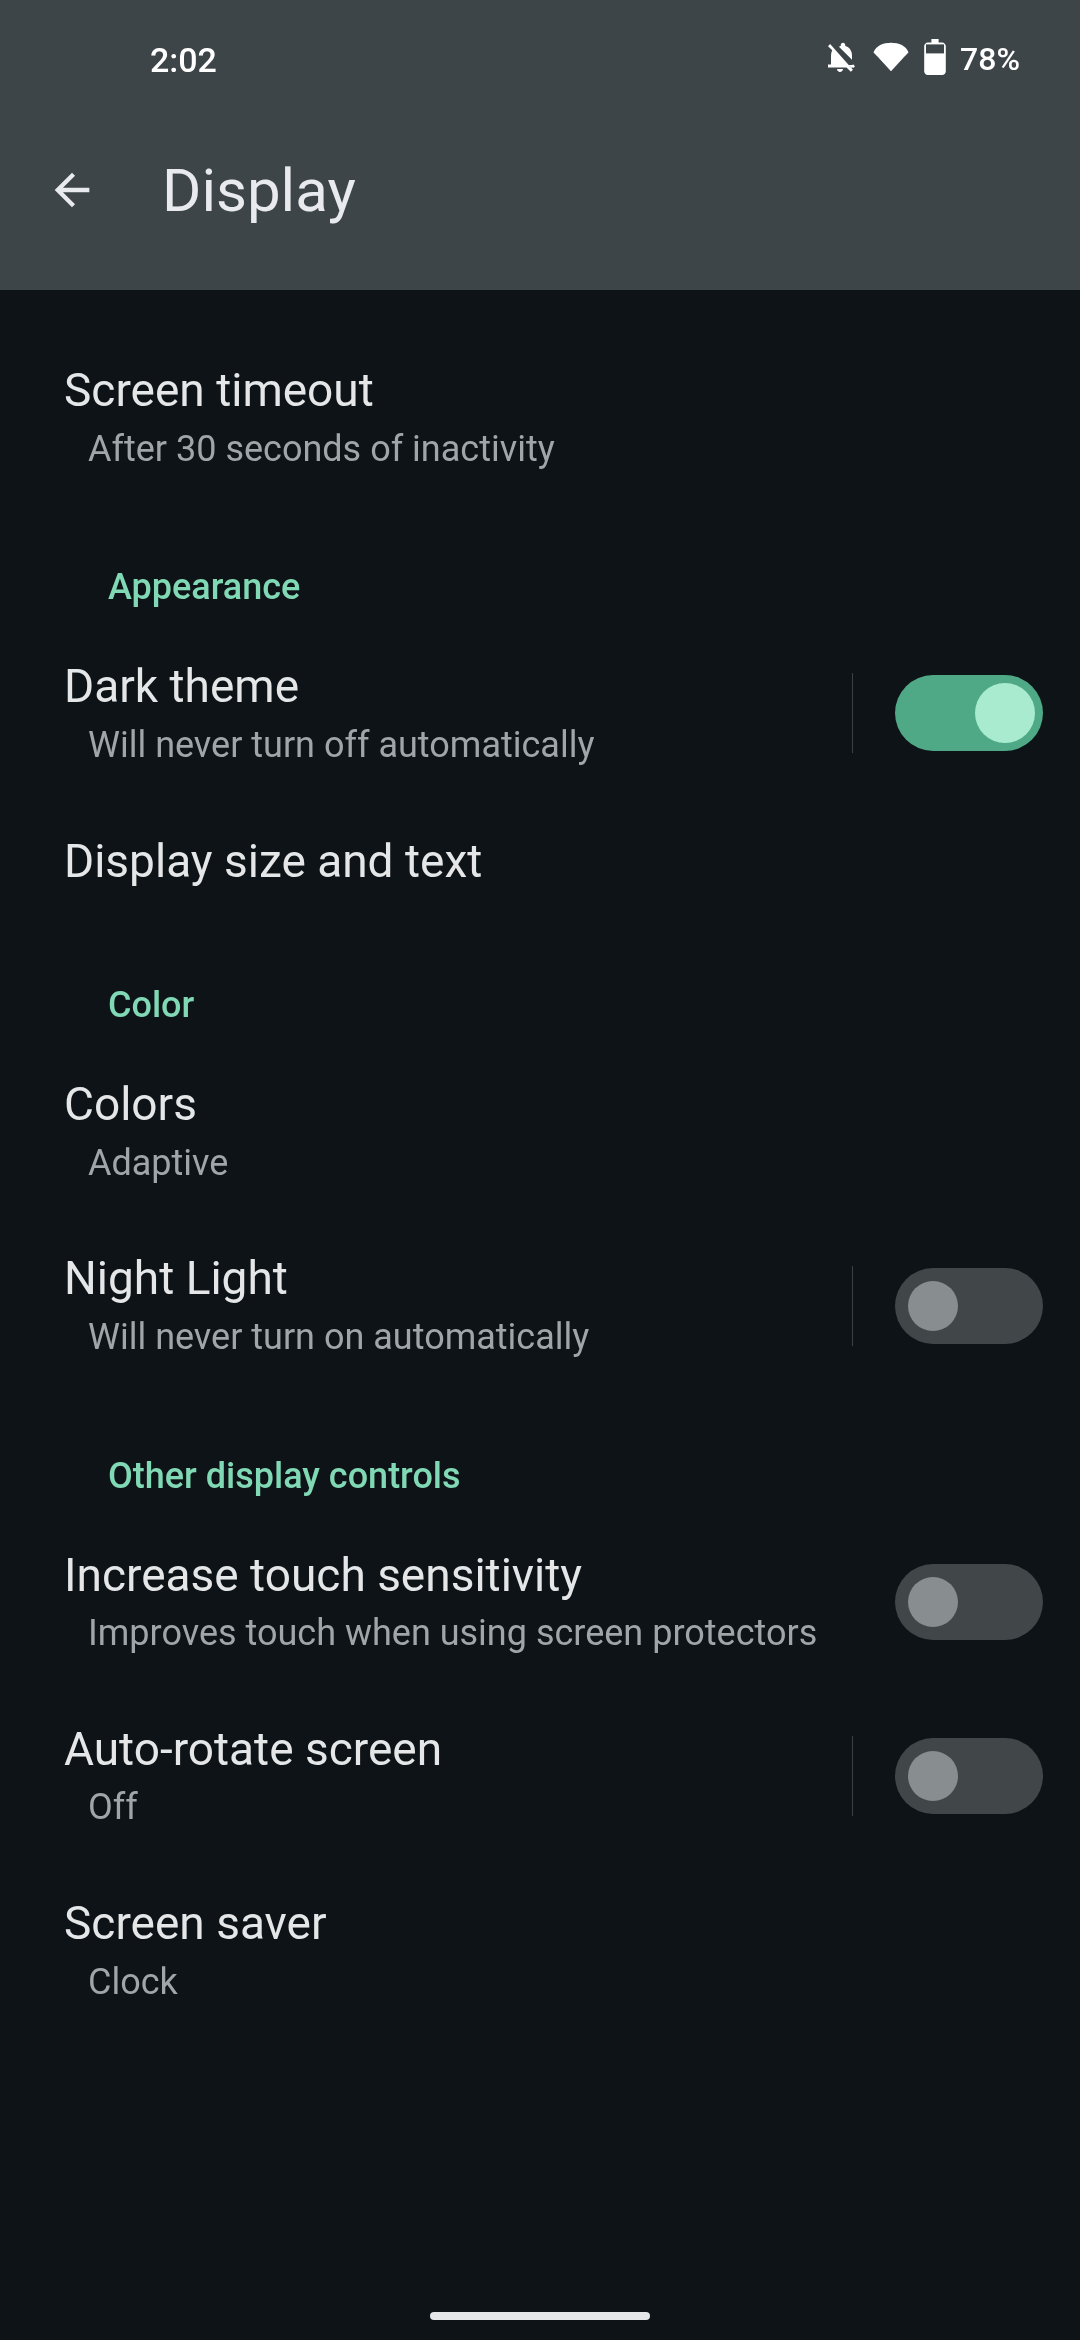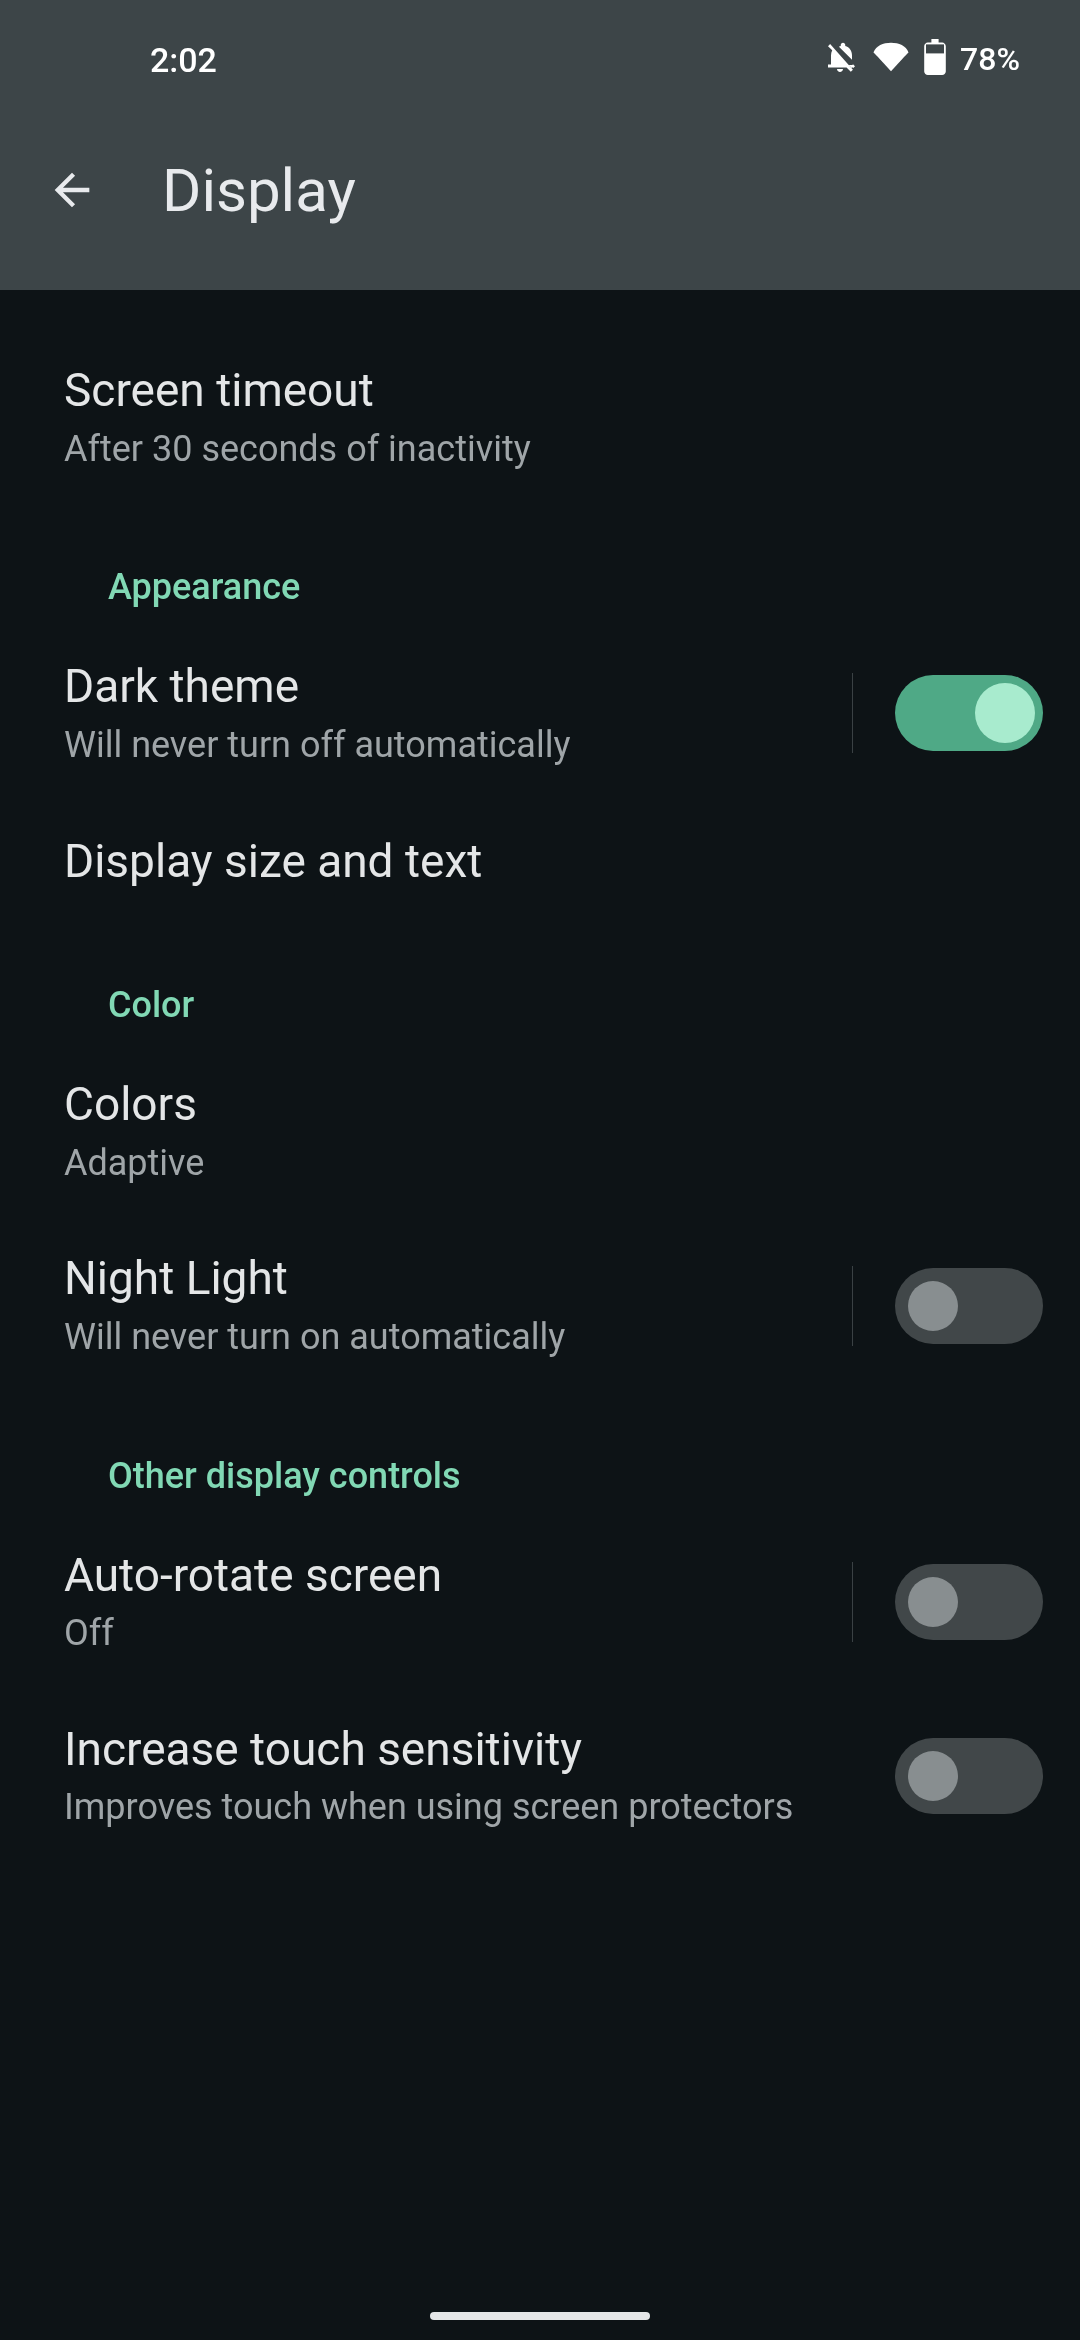"After 30 seconds of inactivity" .setting-subtitle { margin-left: none -> 24px }
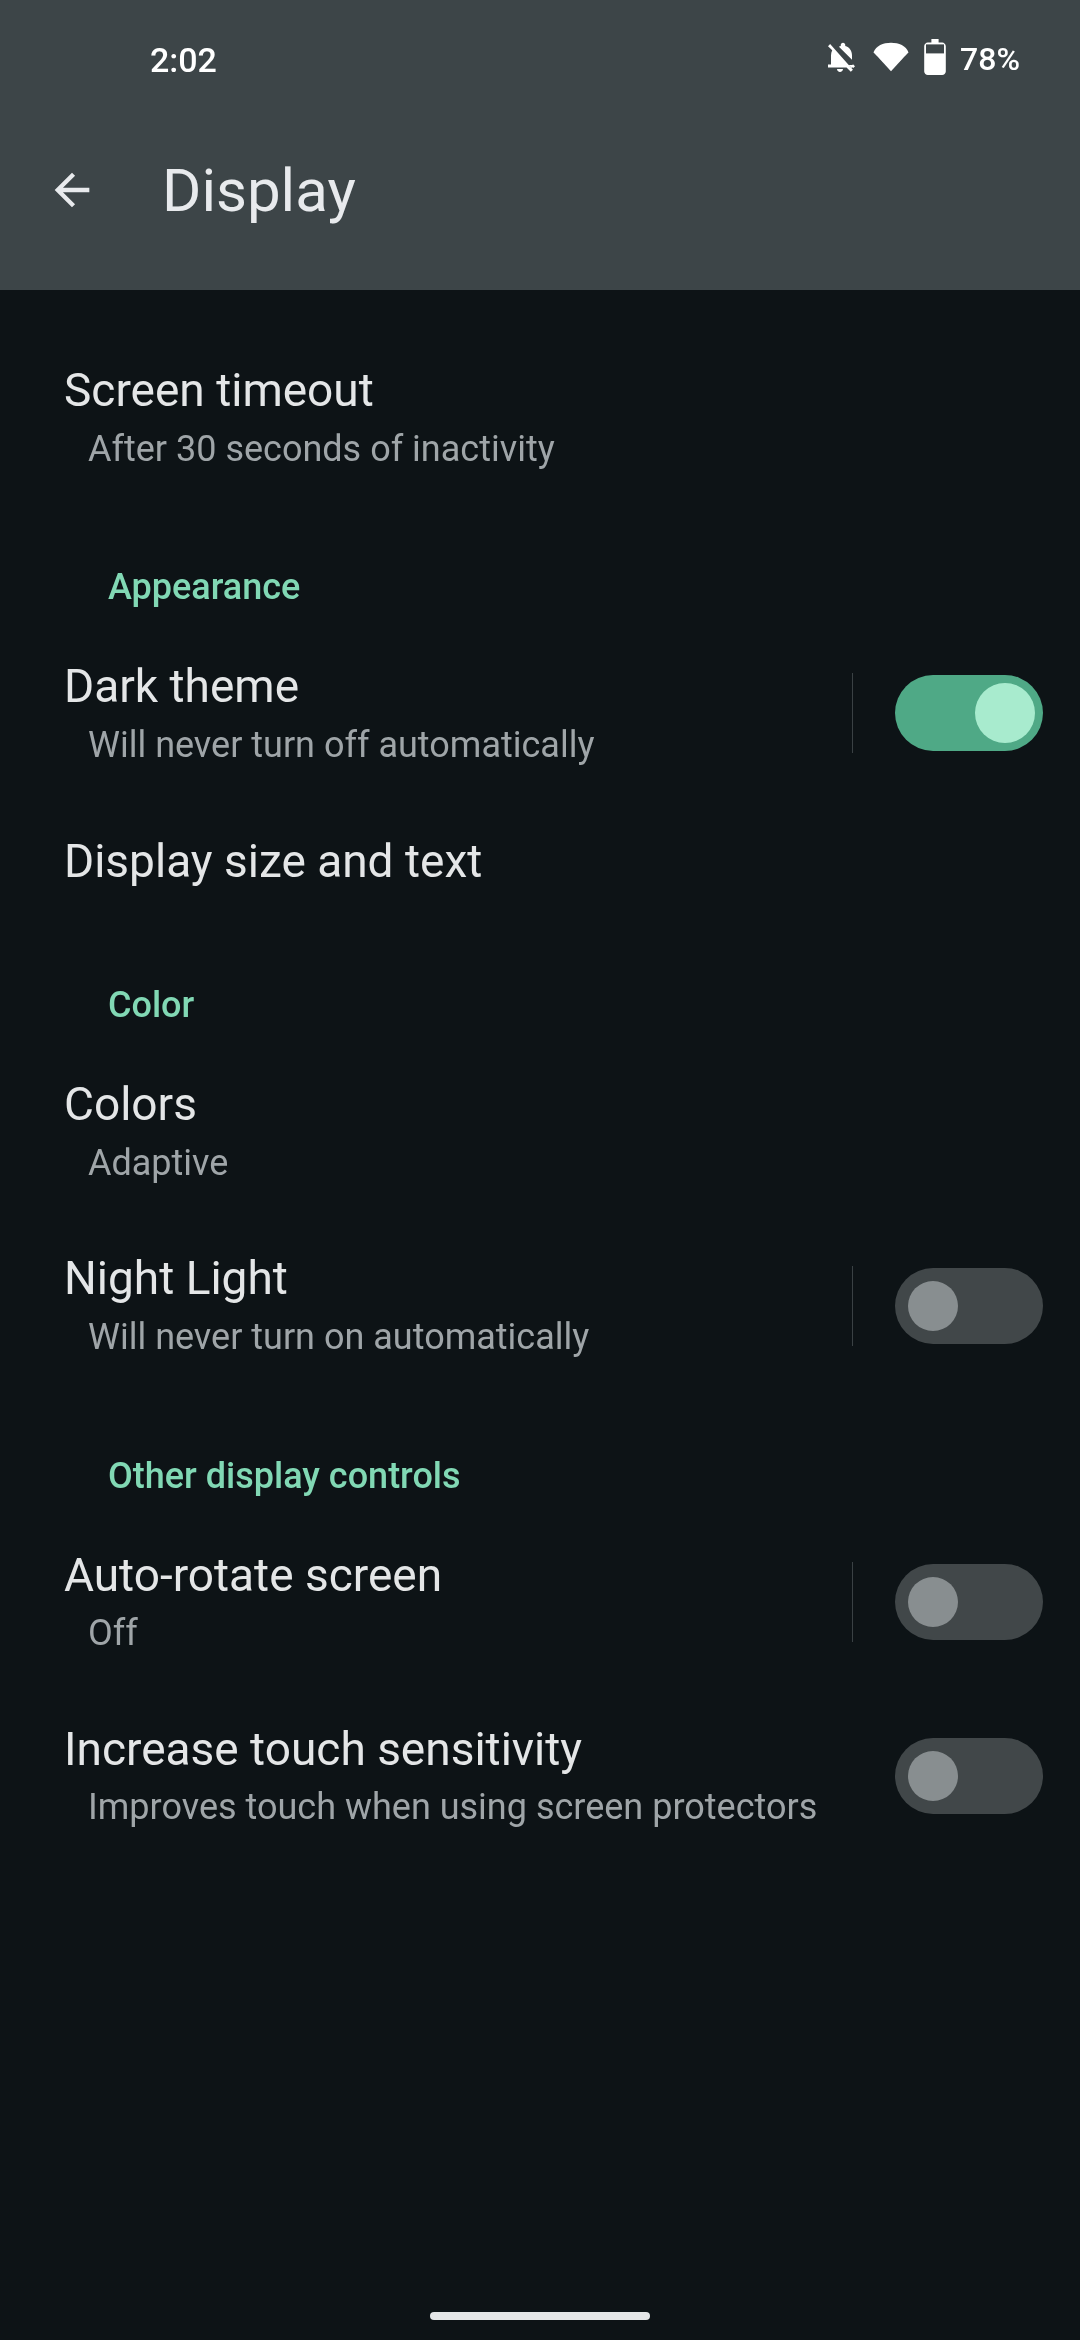"Auto-rotate screen" div.setting-item { order: before "Increase touch sensitivity" -> after "Increase touch sensitivity" }
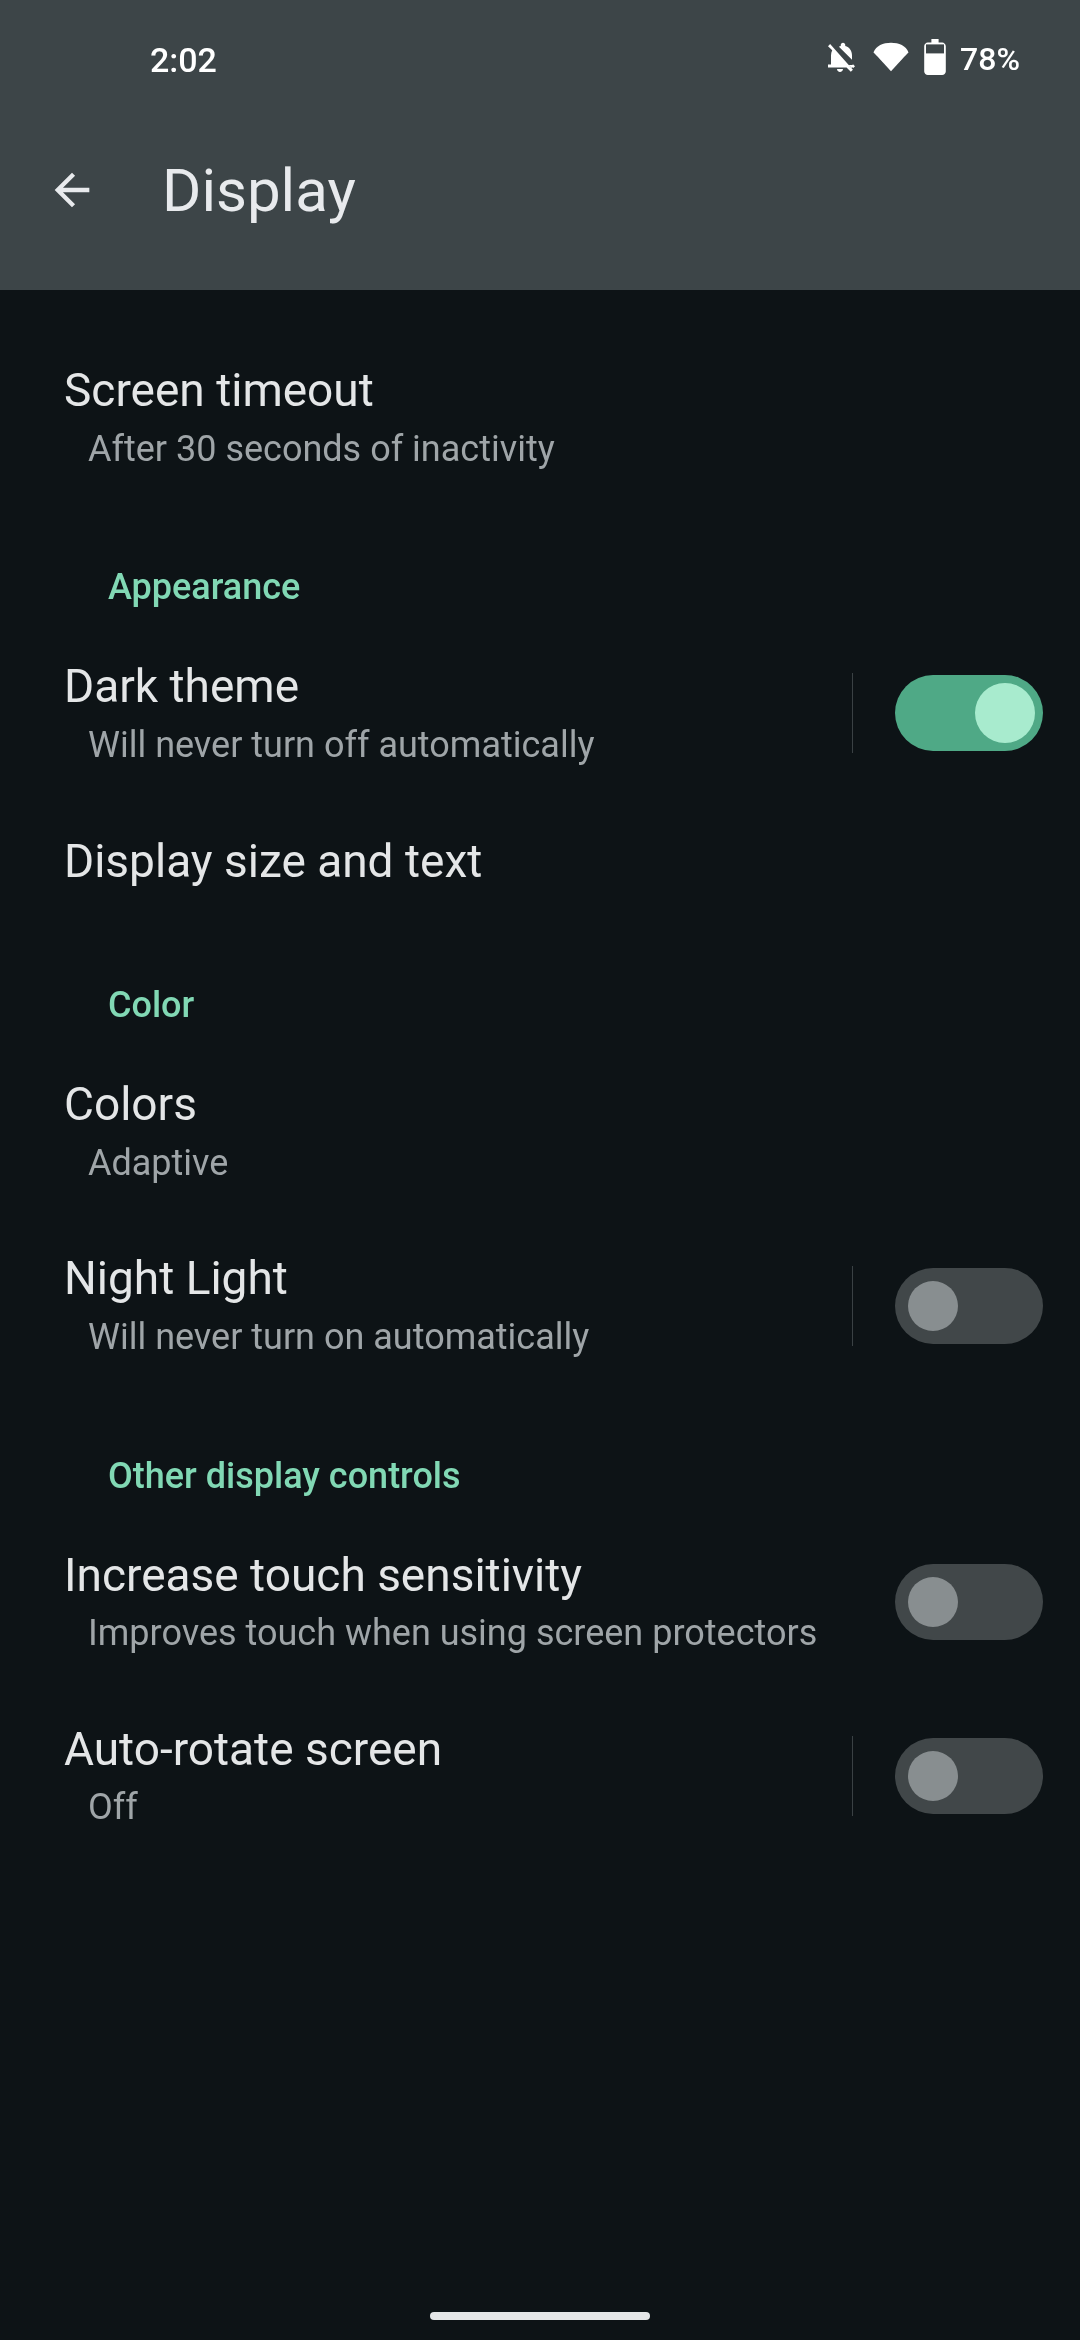"Screen saver" div.setting-item { html: none -> <div> <div> <div>Screen saver</div> <div>Clock</div> </div> </div> }
